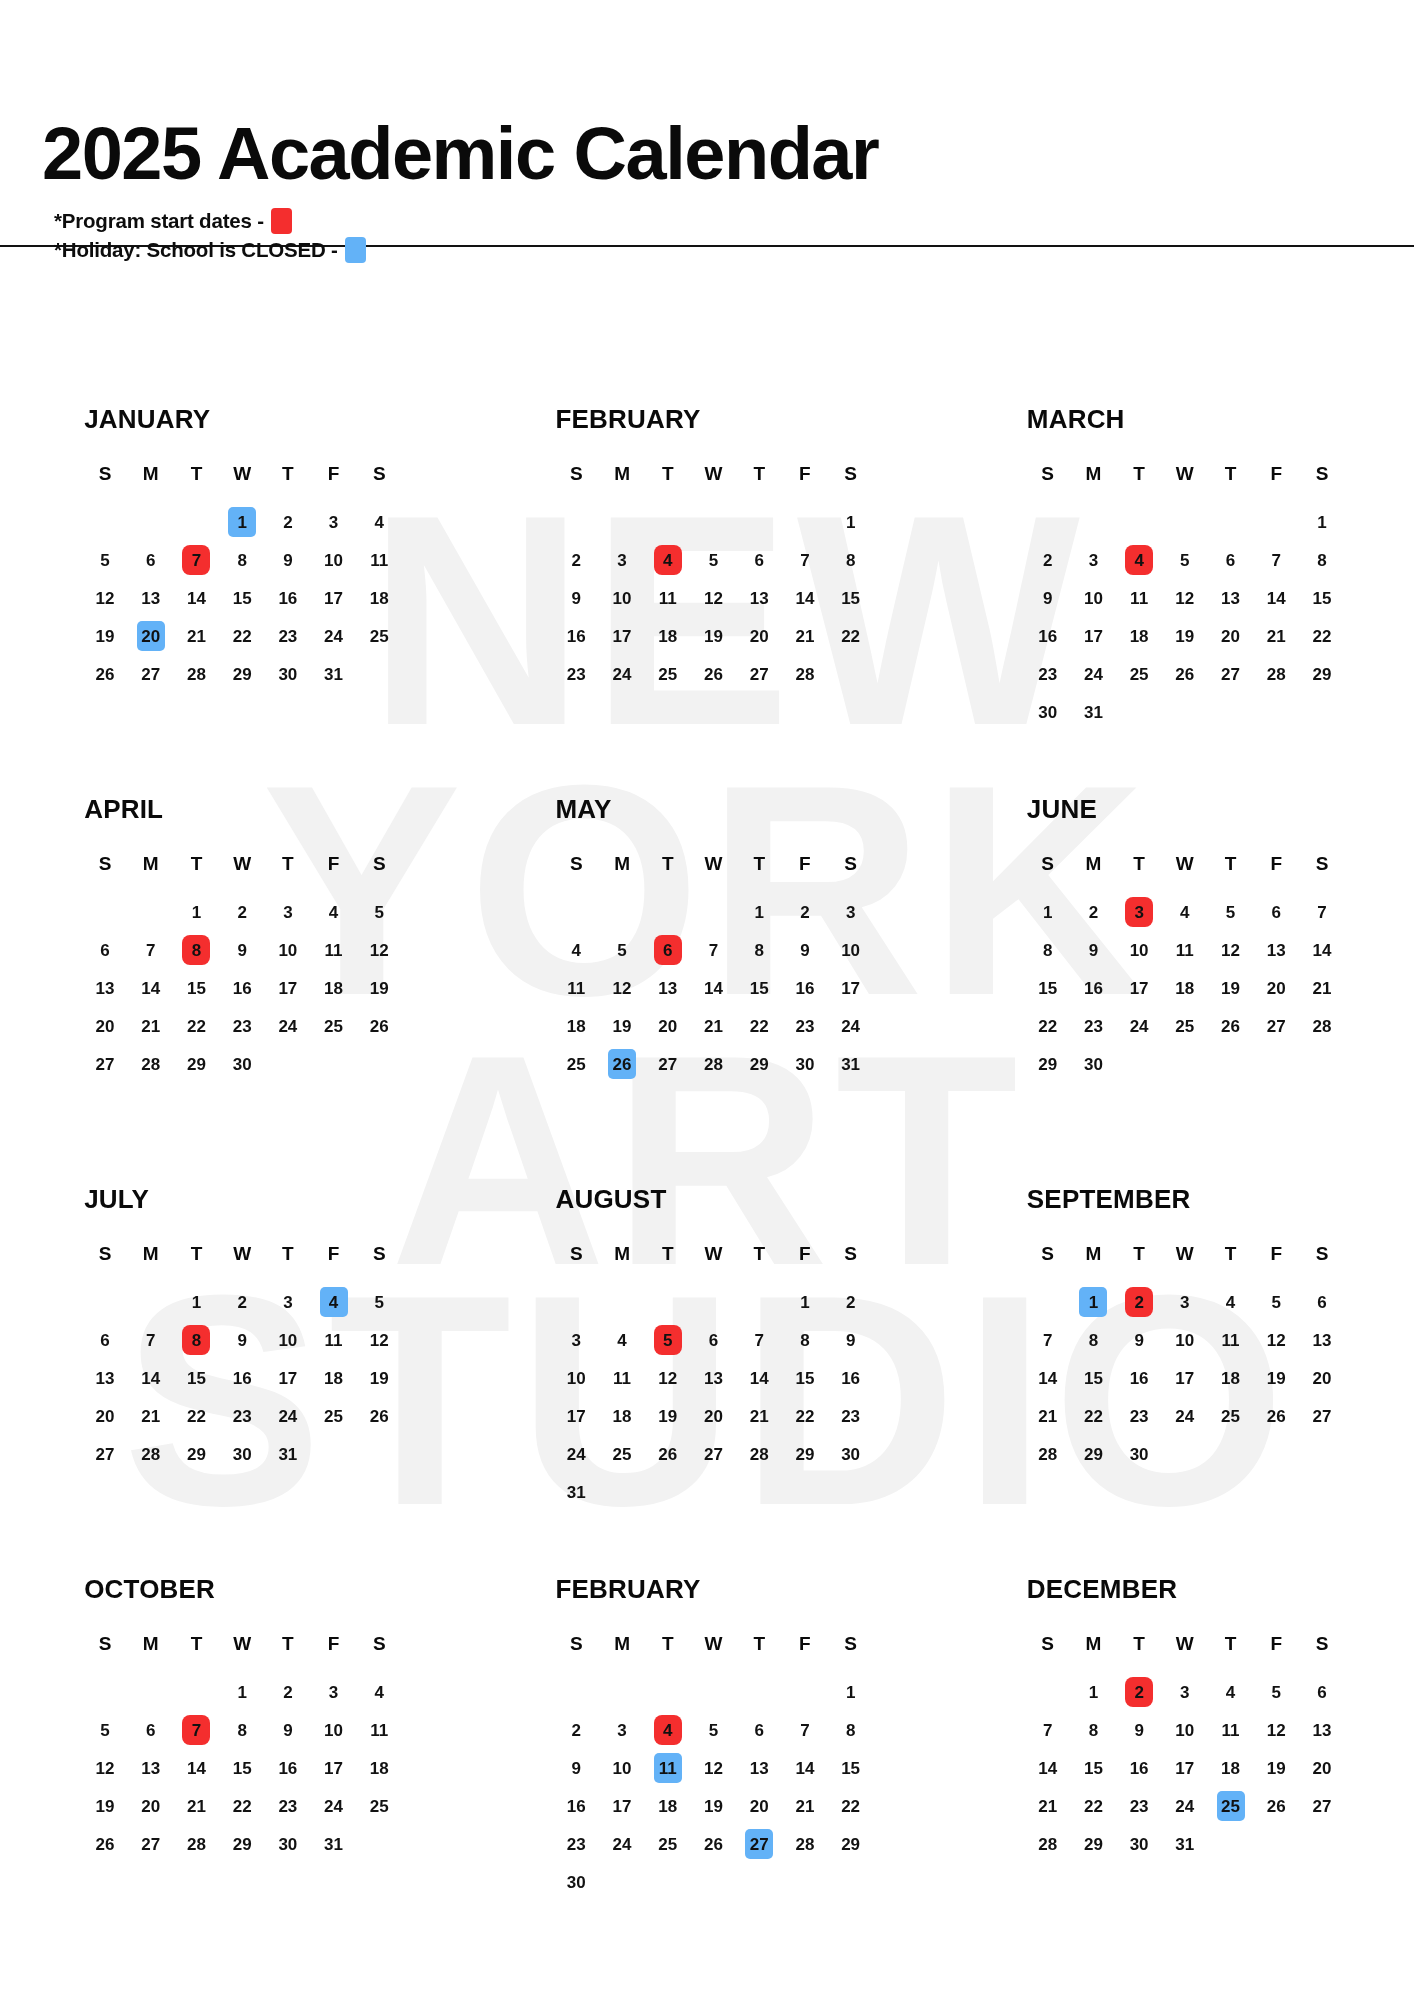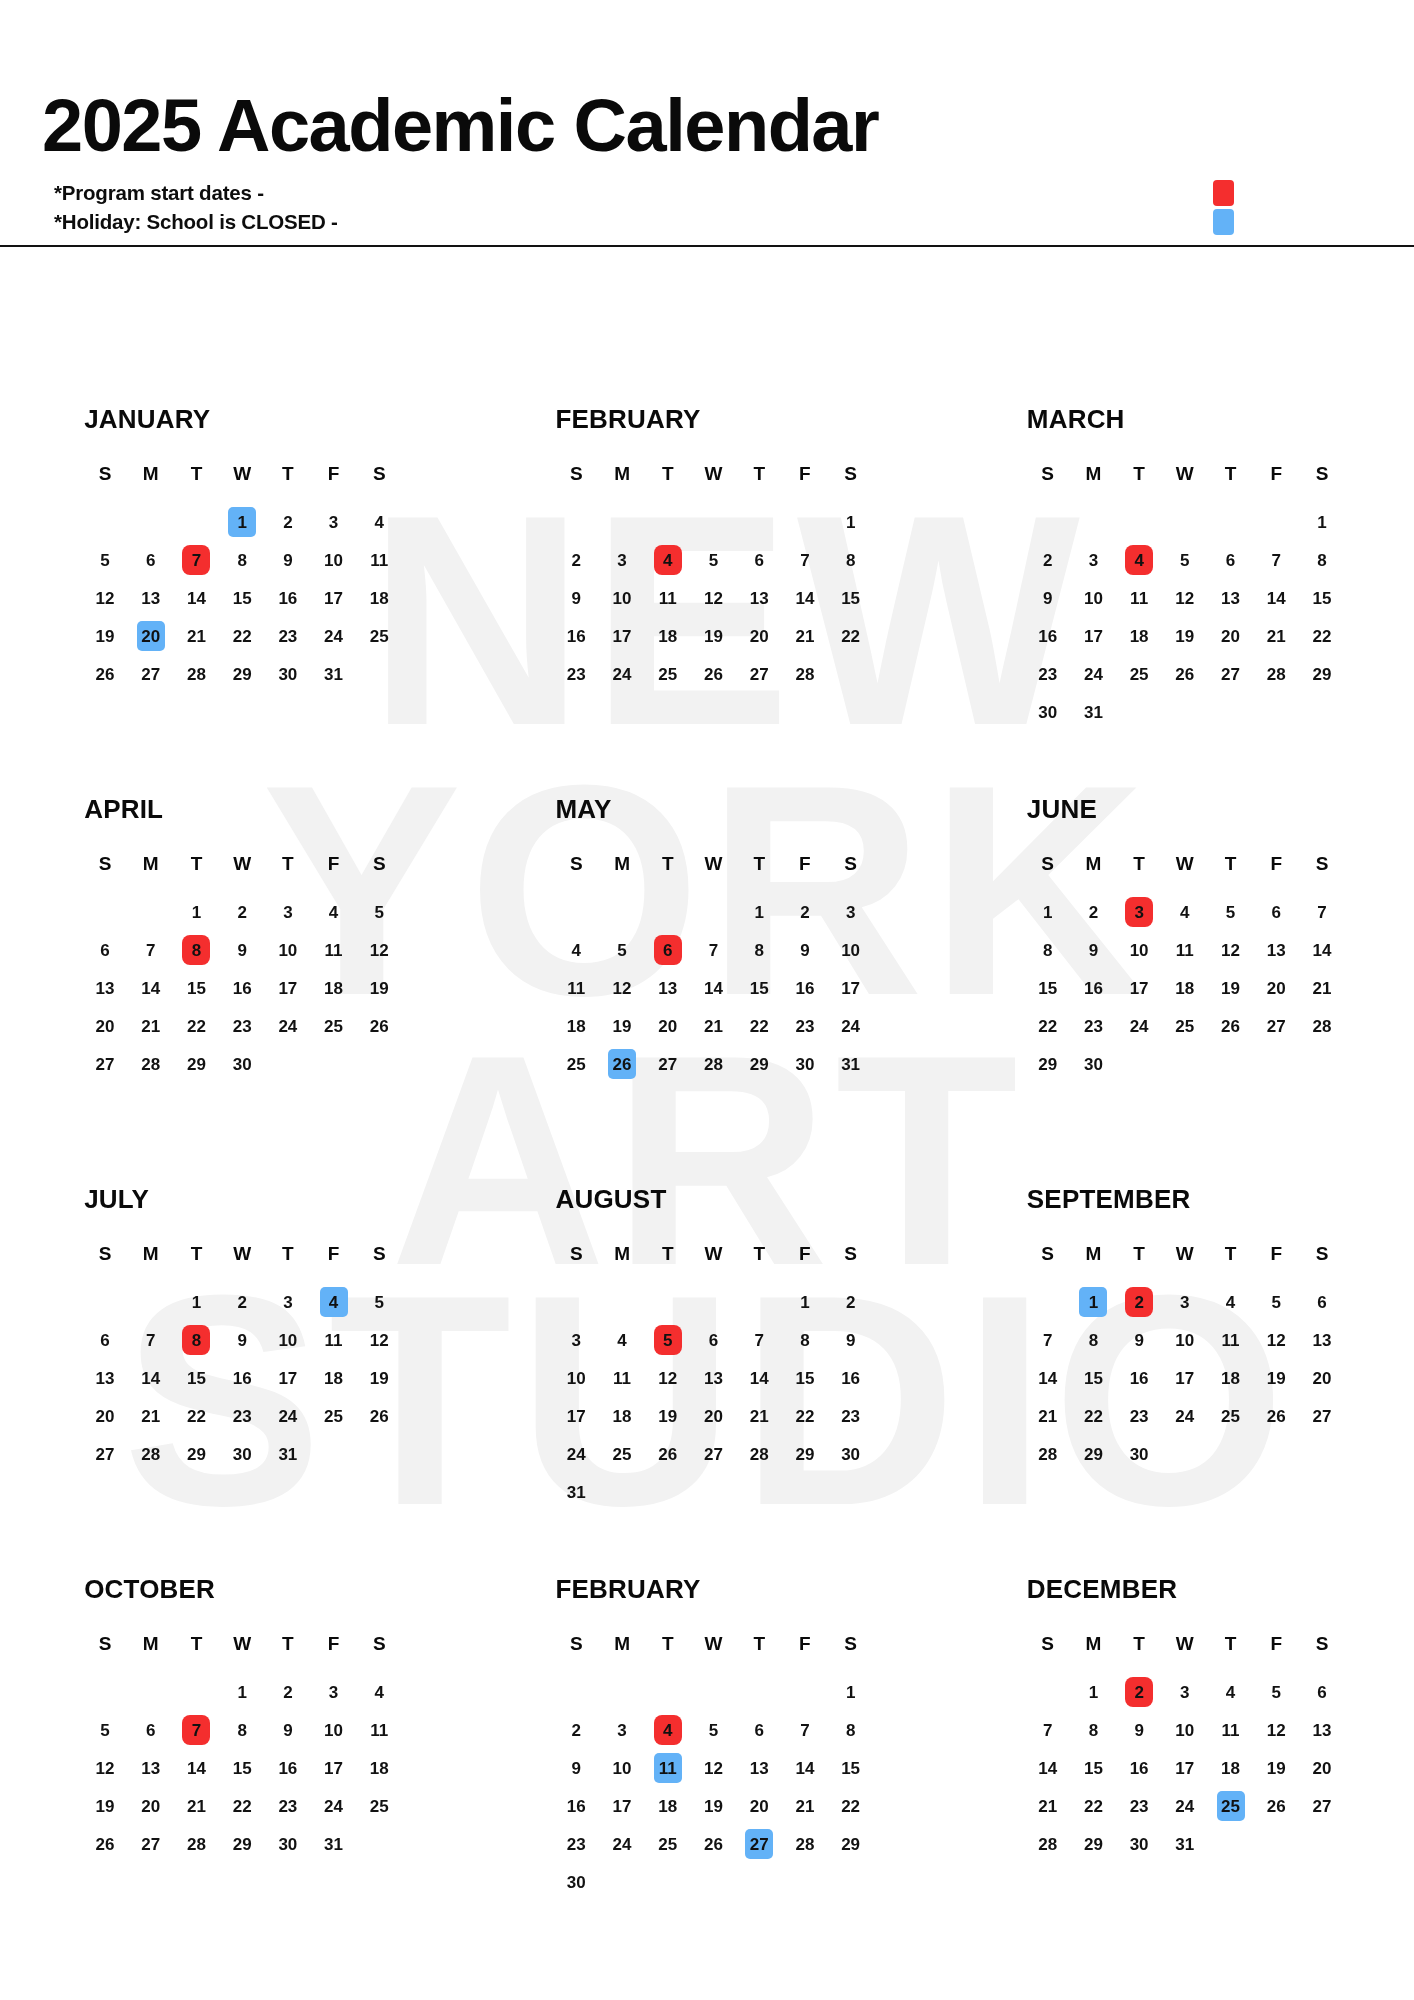"2025 Academic Calendar" .header { padding: 88px 0 0 0 -> 116px 0 0 0 }
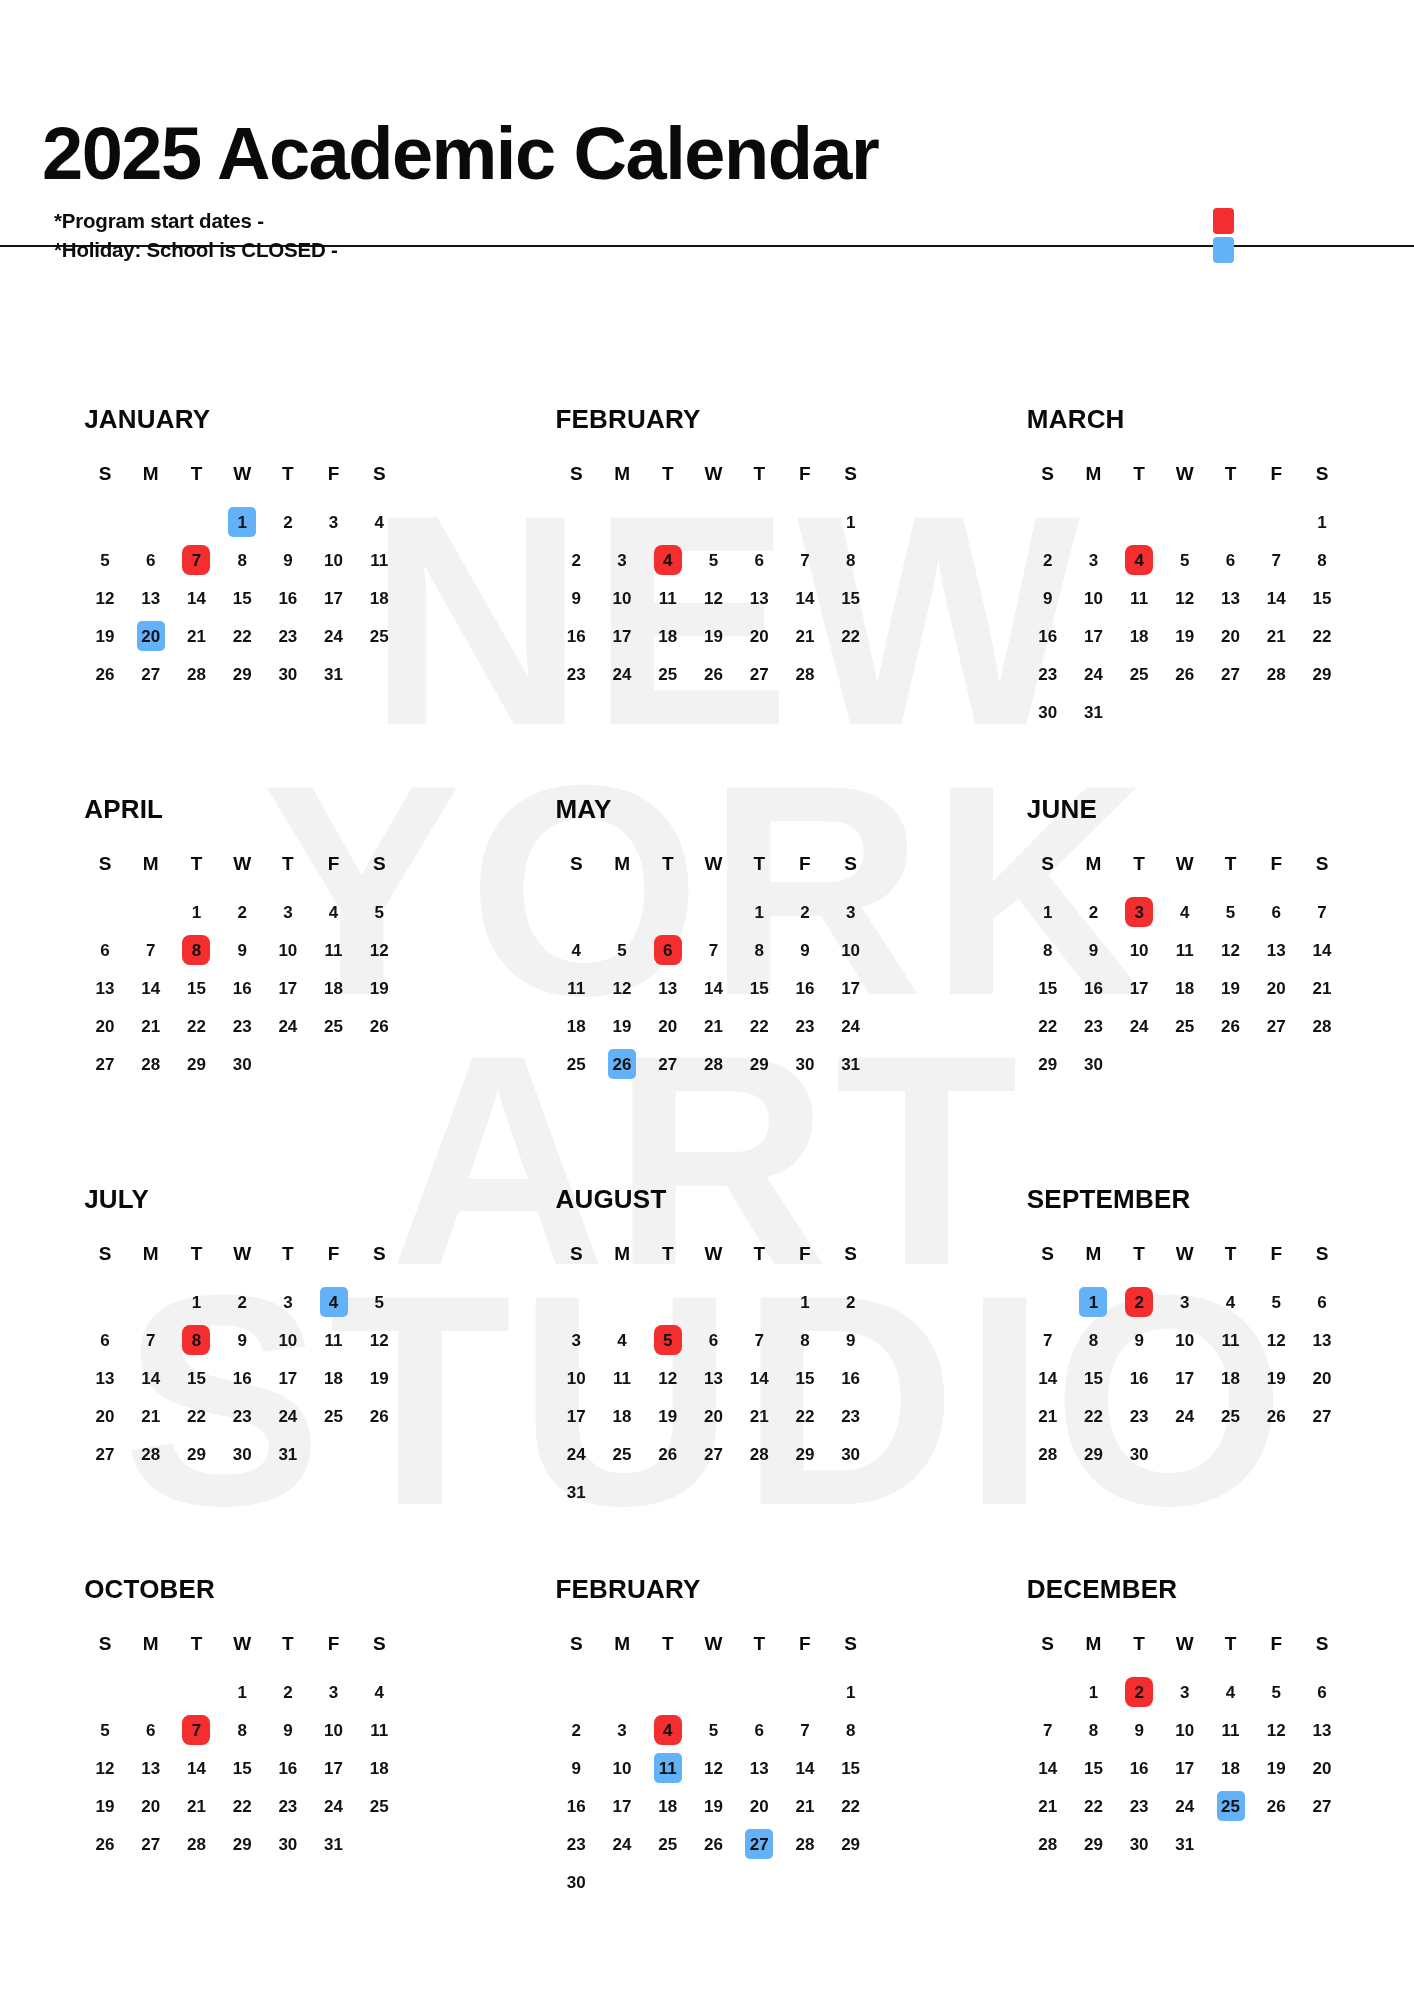"*Program start dates -" .legend-row { justify-content: space-between -> none }
